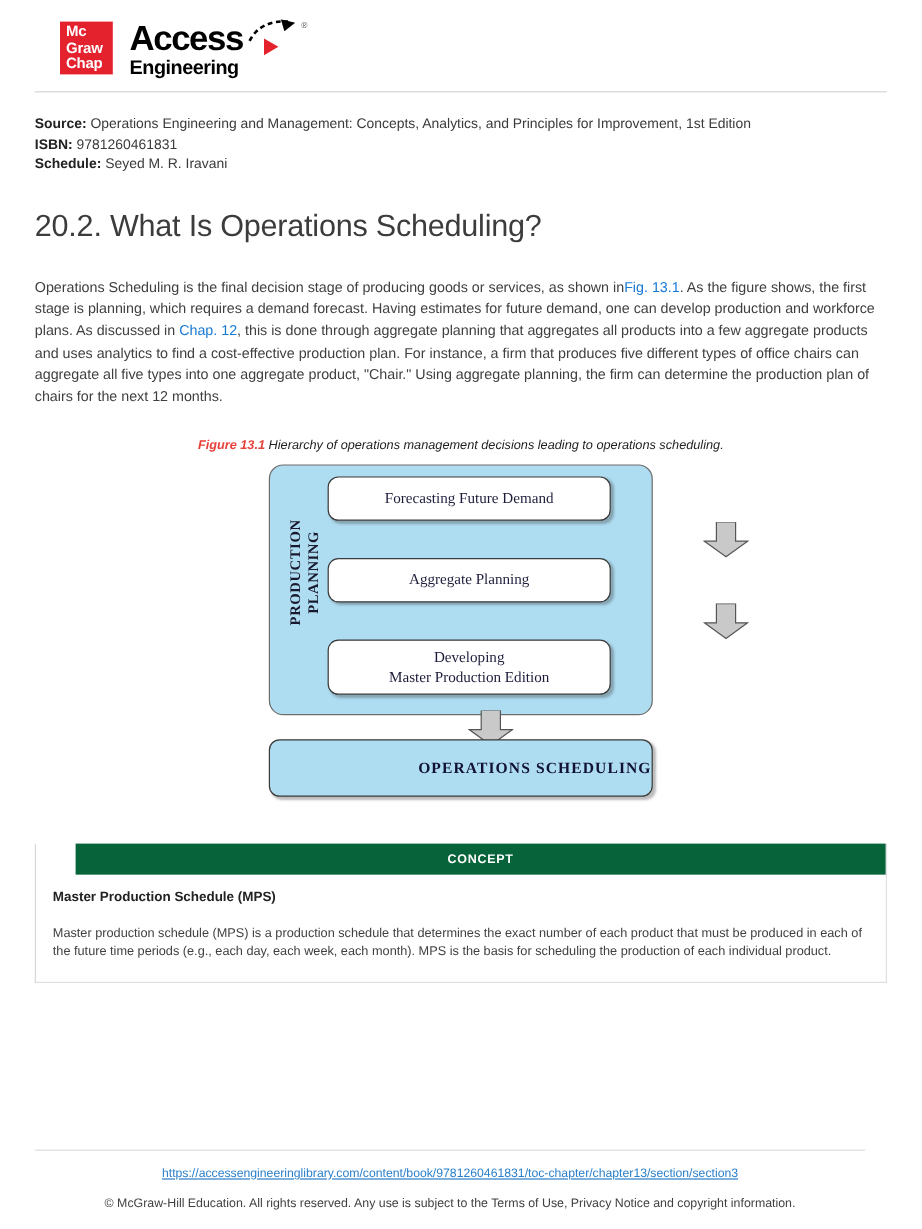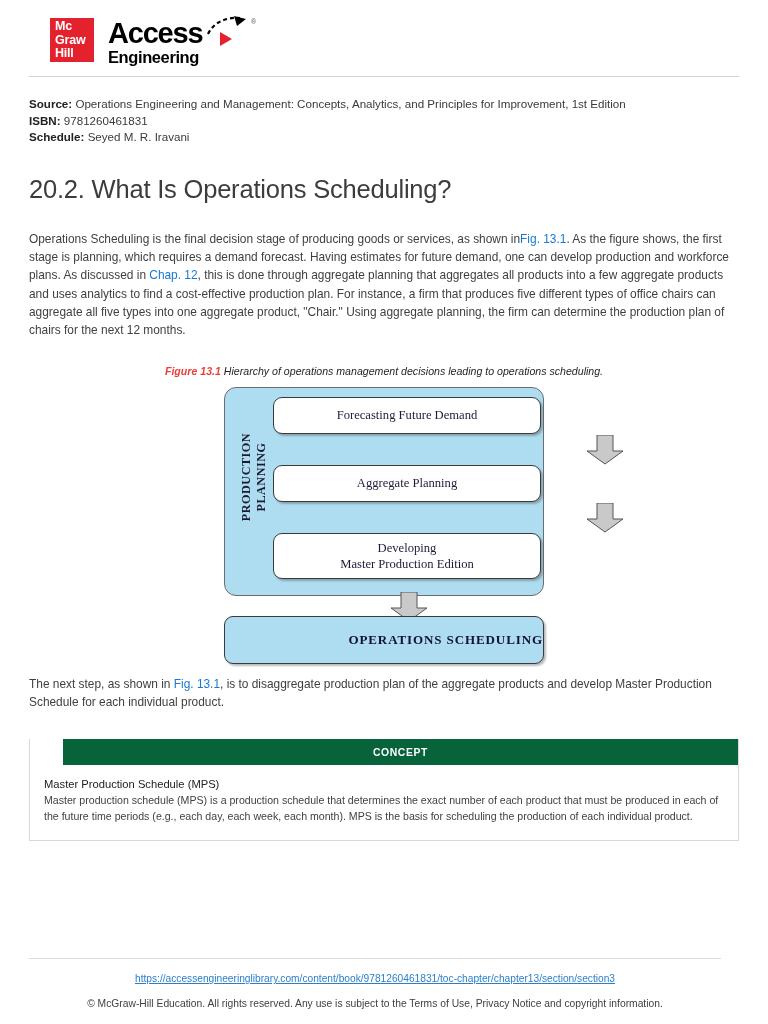"Hill" div { text: Hill -> Chap }
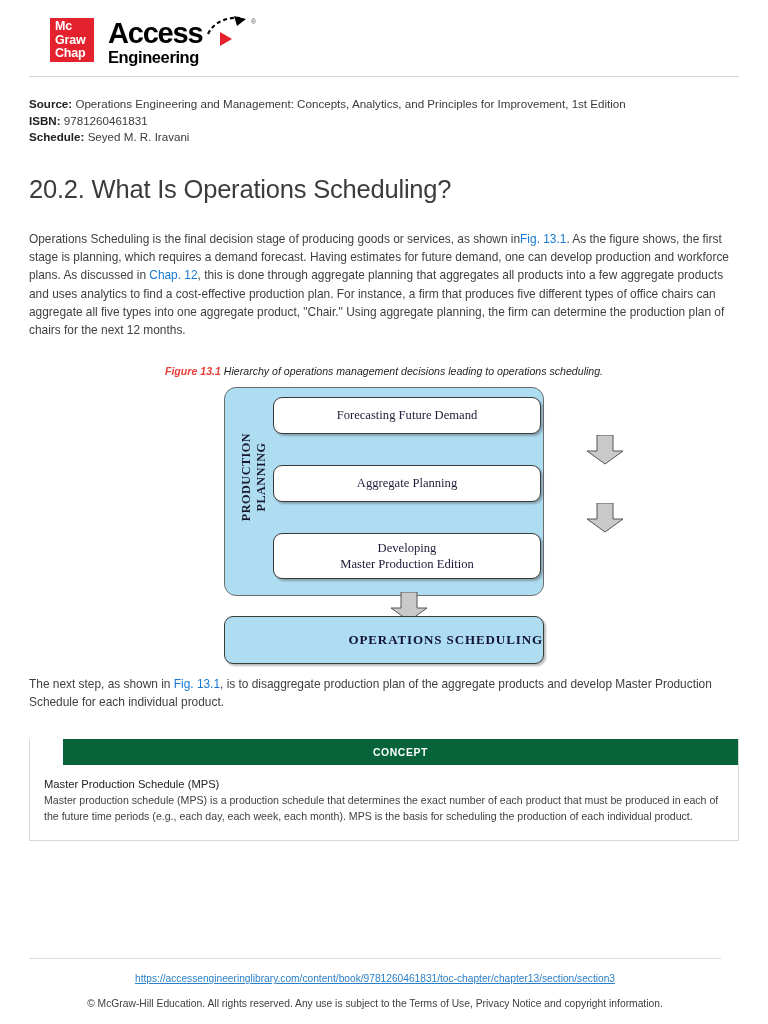"Forecasting Future Demand" .fbox { width: 268px -> 236px }
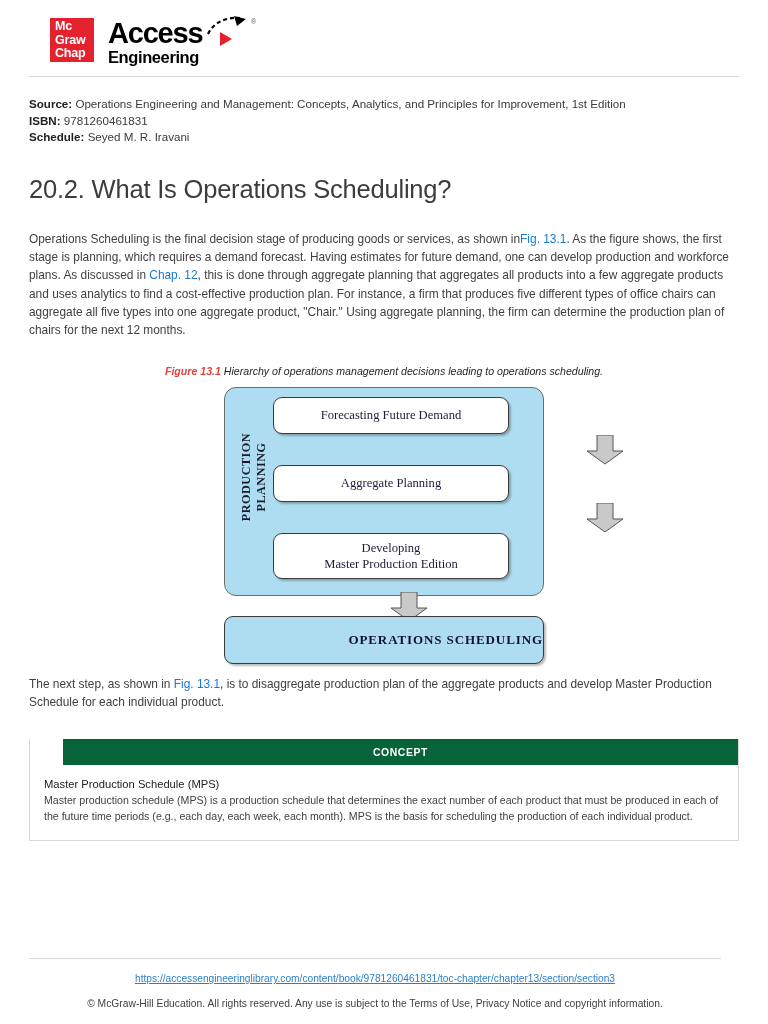"The next step, as shown" p.body2 { html: <p> <span>The next step, as shown in </span><a>Fig. 13.1</a><span>, is to disaggregate production plan of the aggregate products and develop Master Production Schedule for each individual product.</span> </p> -> none }
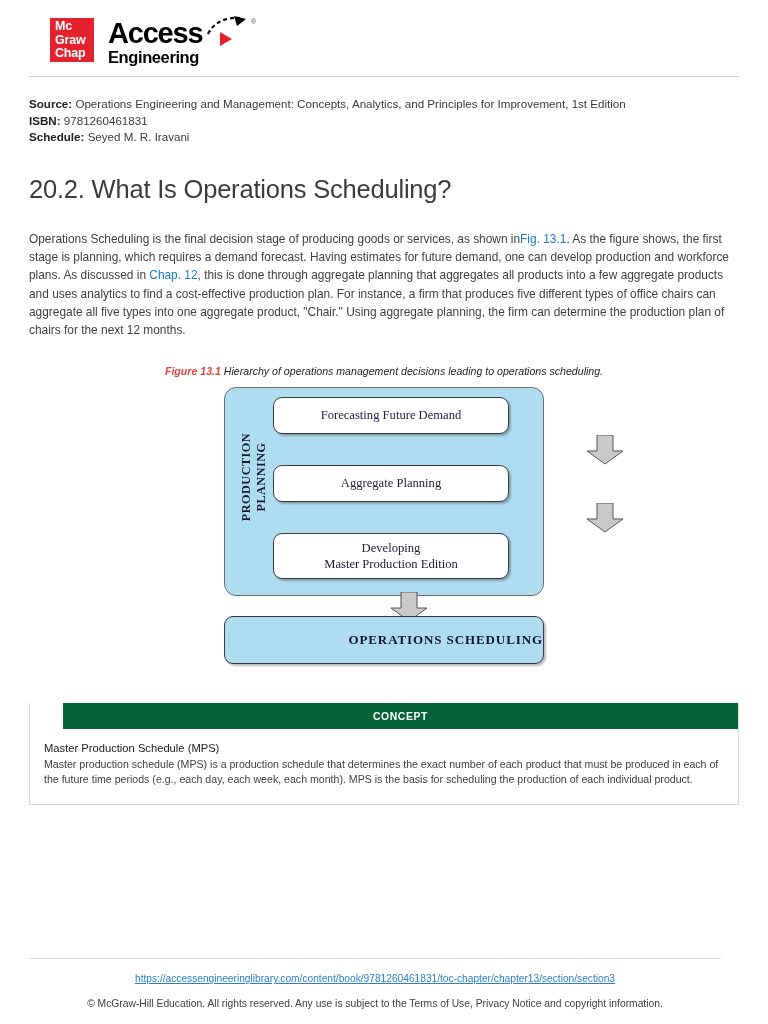"Master Production Schedule (MPS)" .concept-term { font-weight: normal -> bold; margin-bottom: 3px -> 17px }
